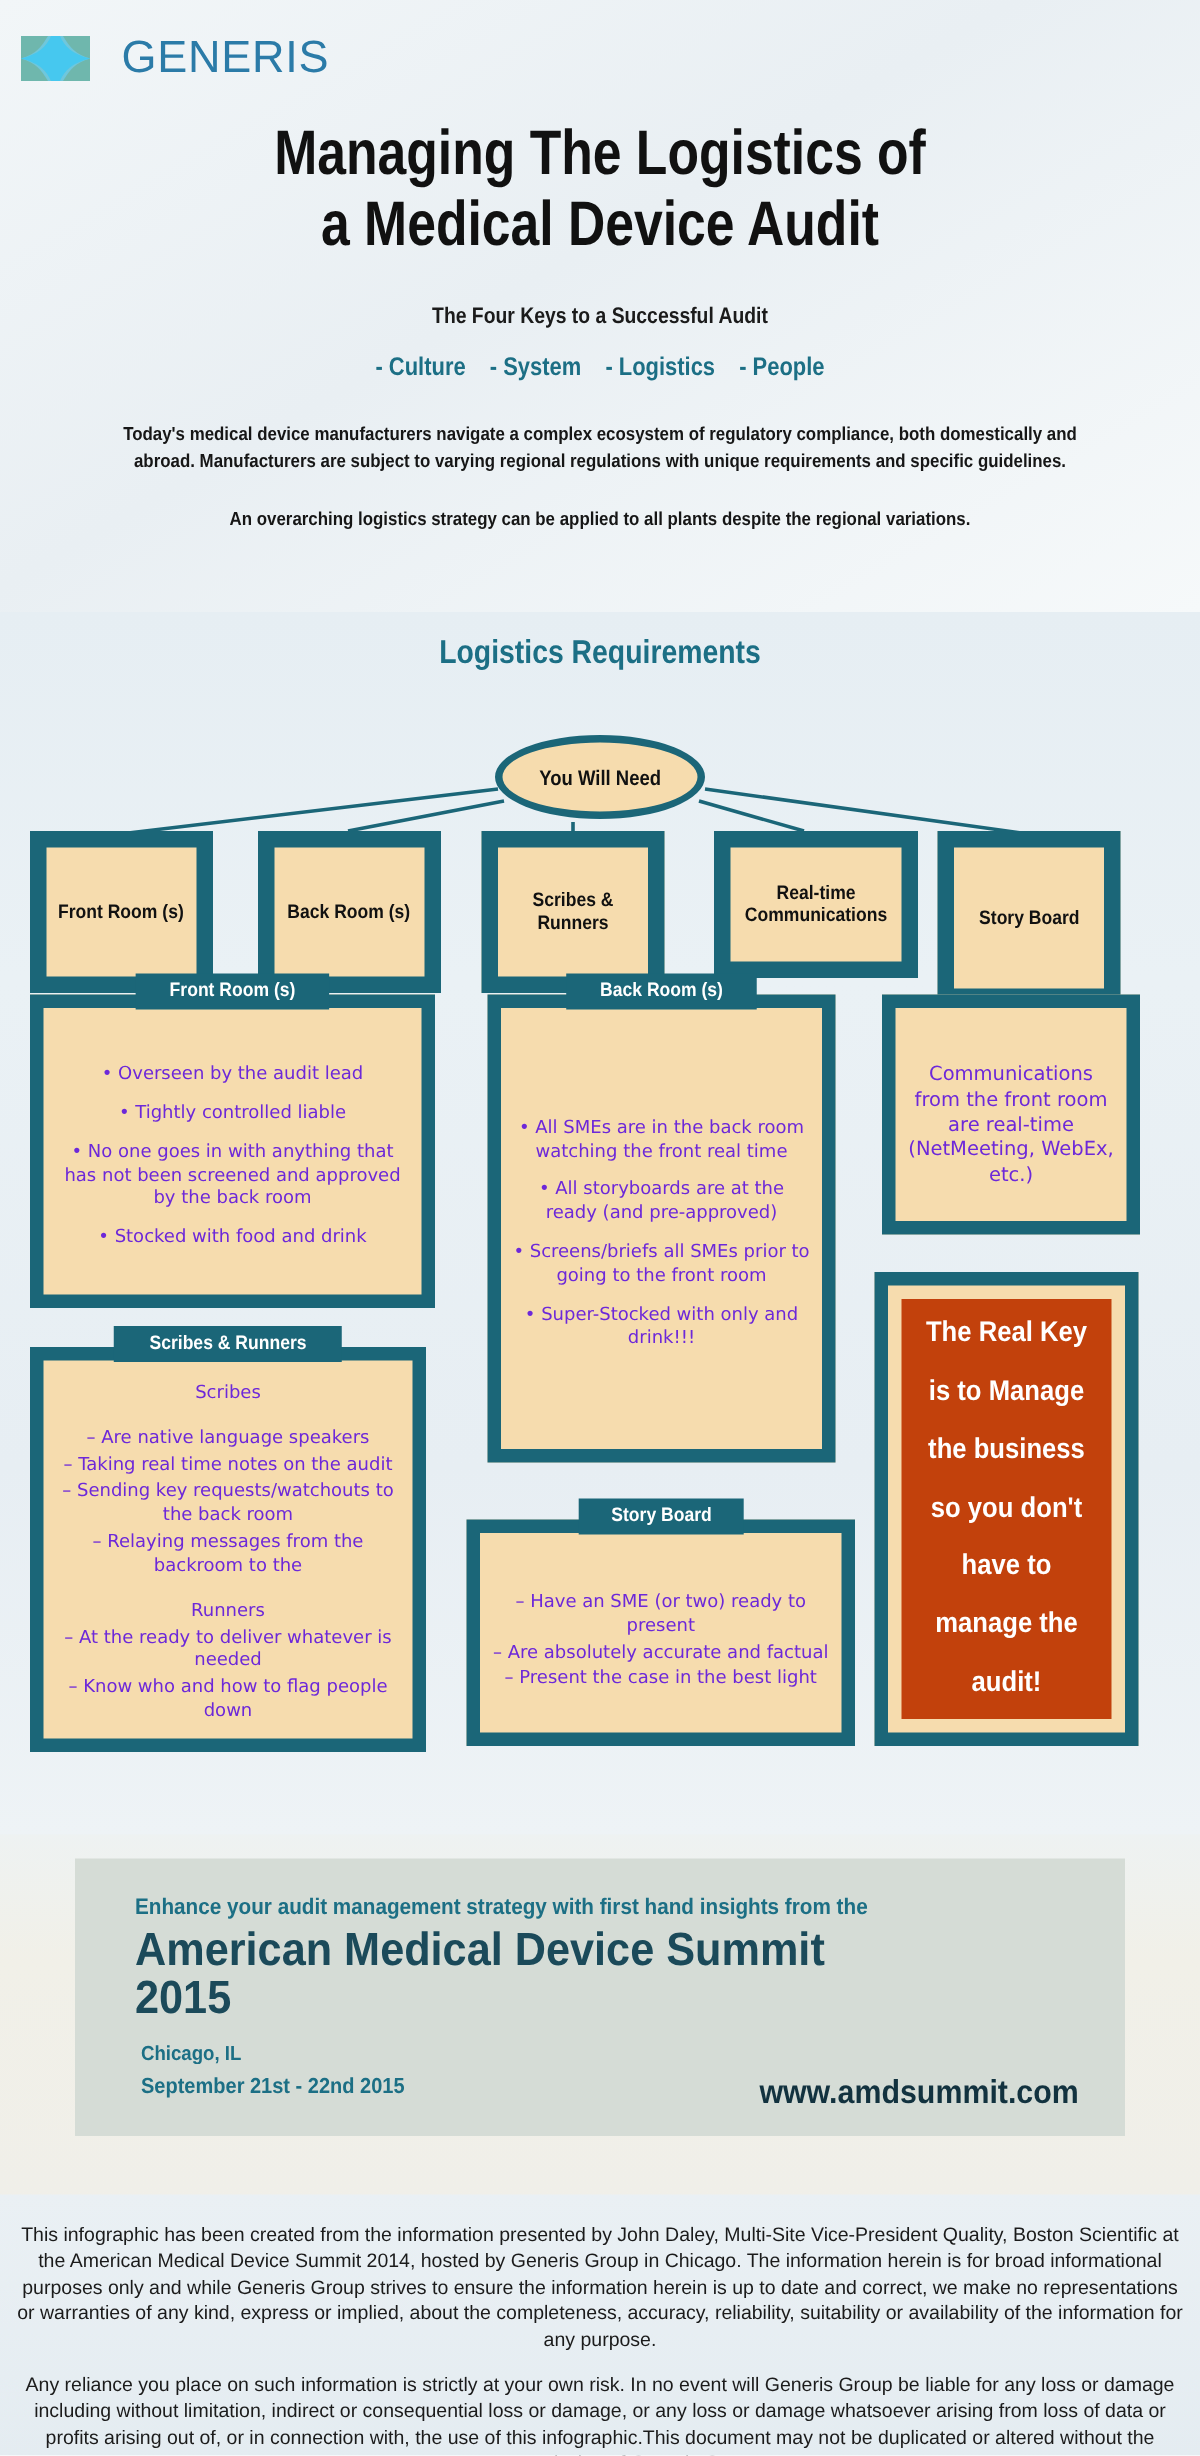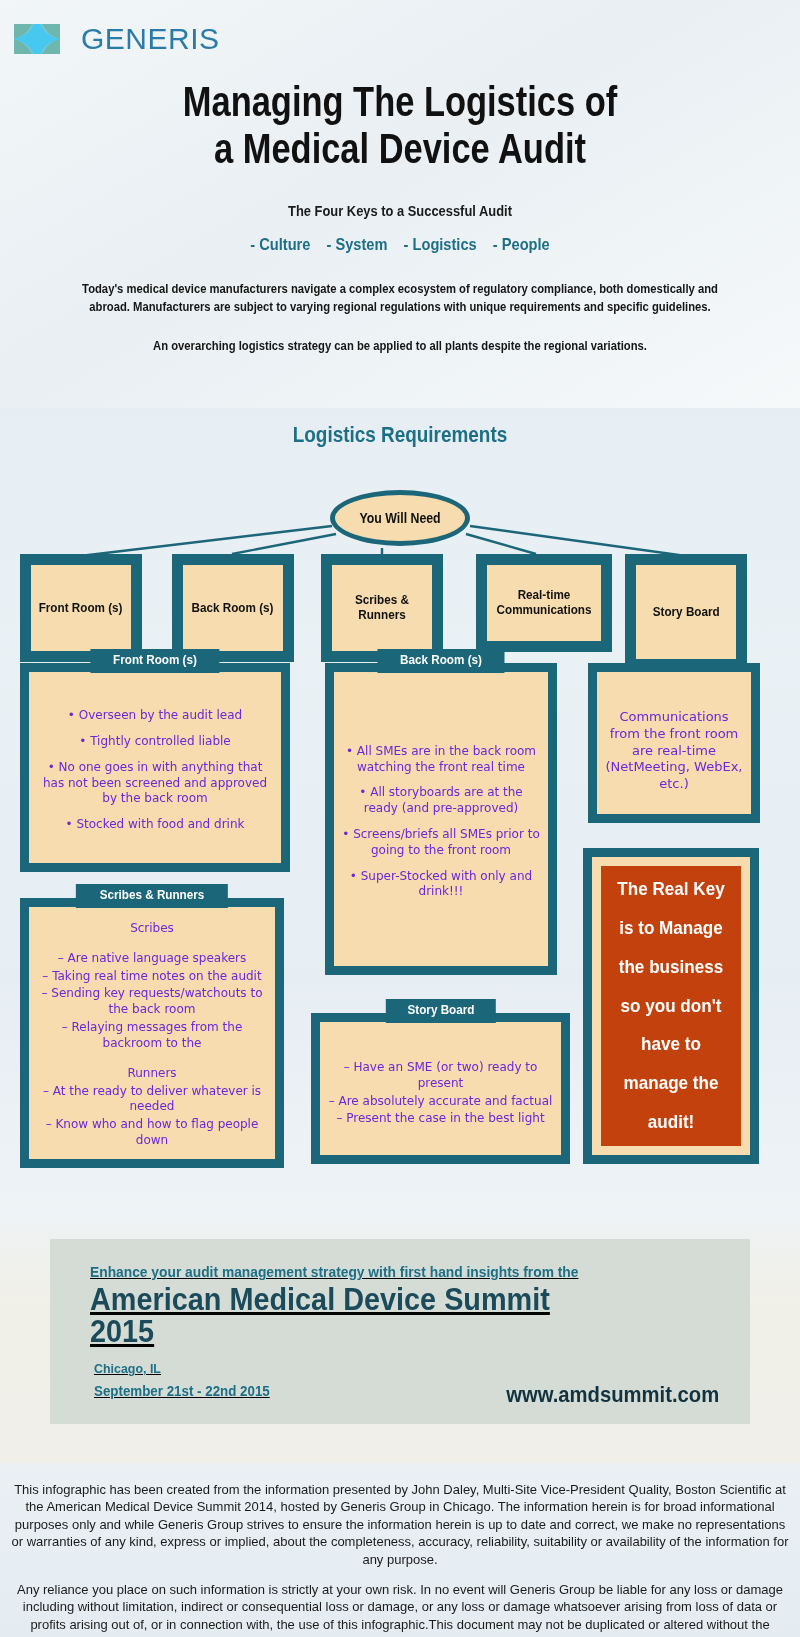"Enhance your audit management strategy" .summit { text-decoration: underline -> none }
